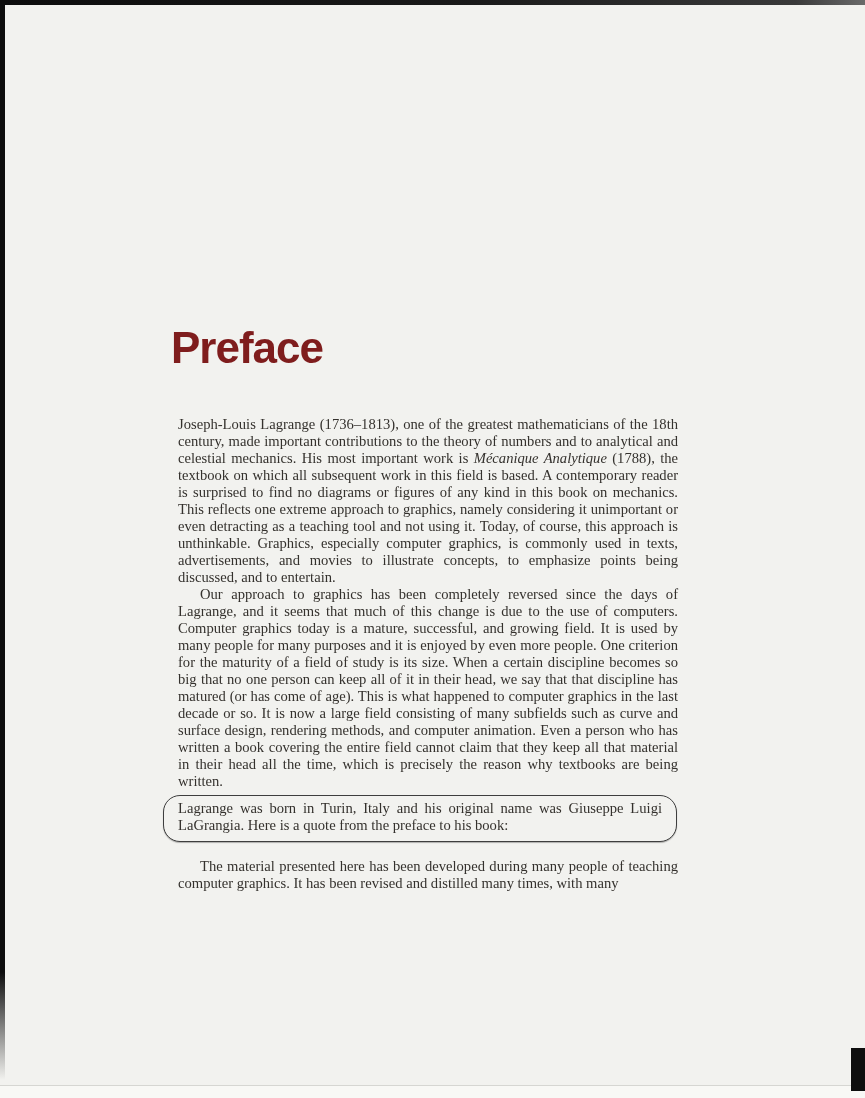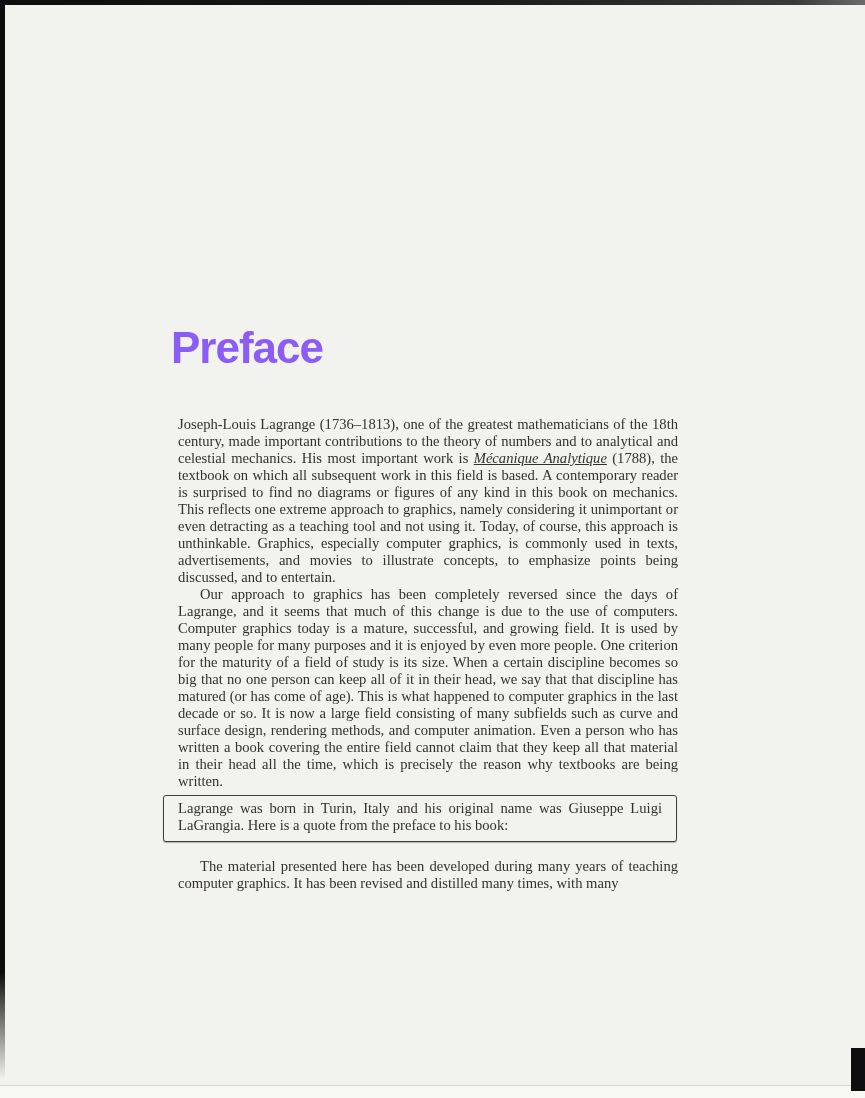"Preface" h1.page-title { color: #8b5cf6 -> #7f1d1d }
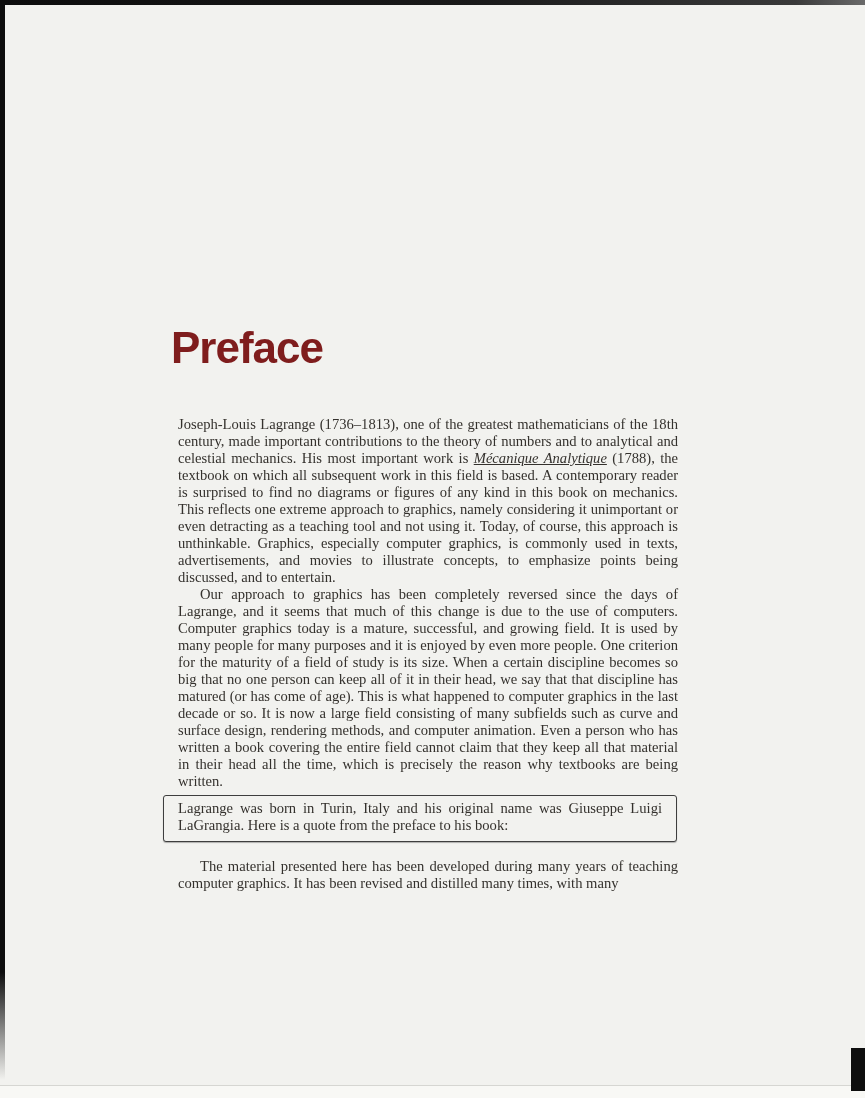"Mécanique Analytique" .book-title-italic { text-decoration: underline -> none }
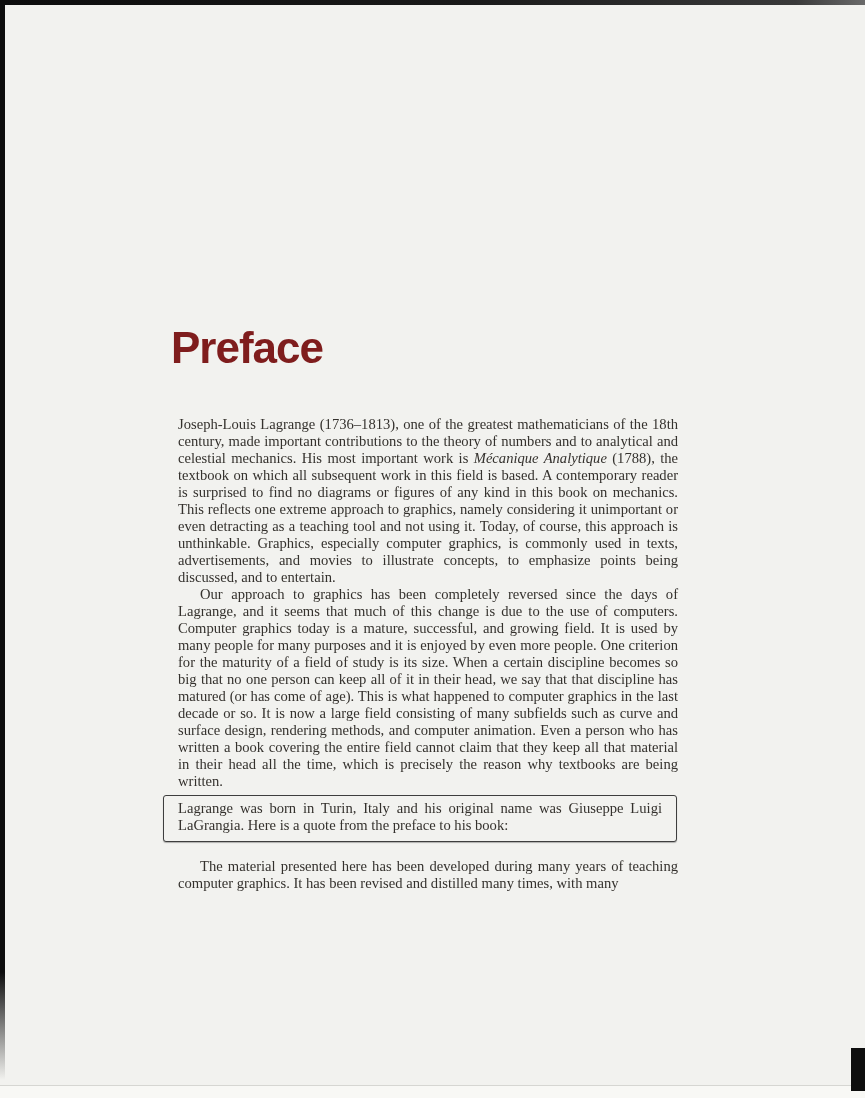"Lagrange was born in Turin," .quote-box { border-radius: 3px -> 17px }
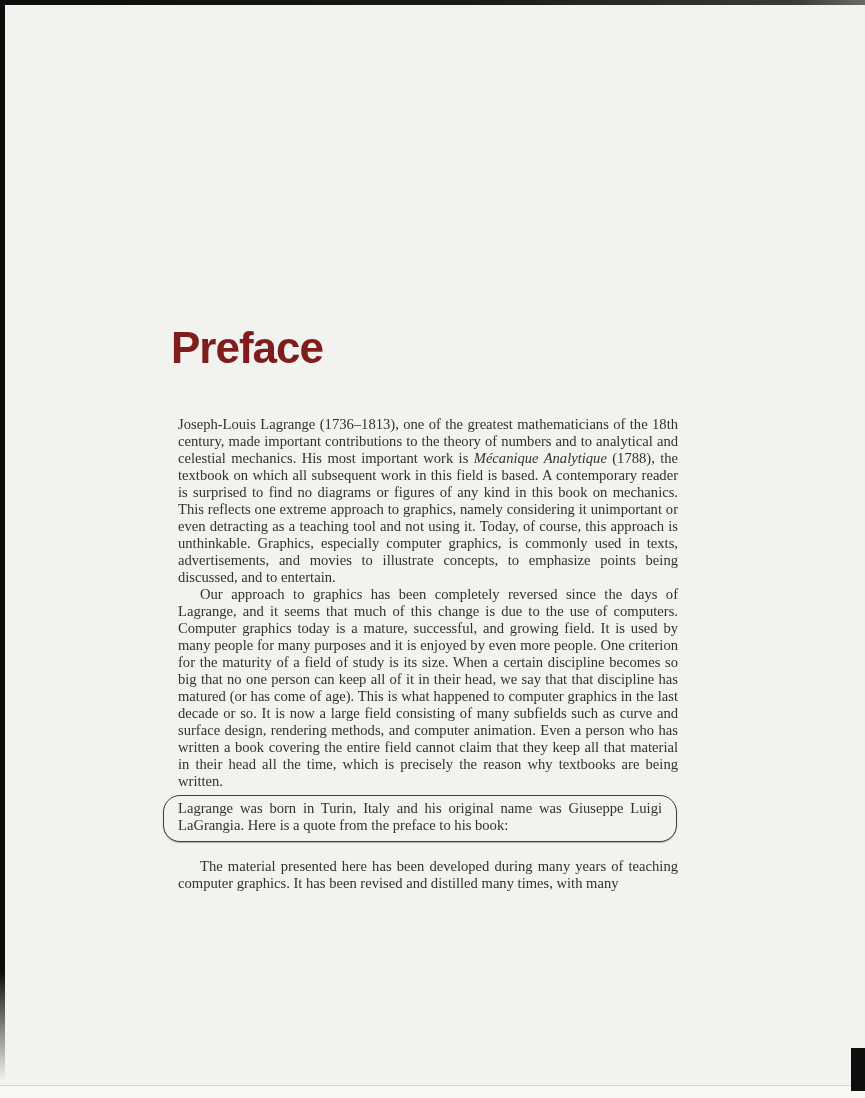"The material presented here has" p.body-text { text: years -> people }
